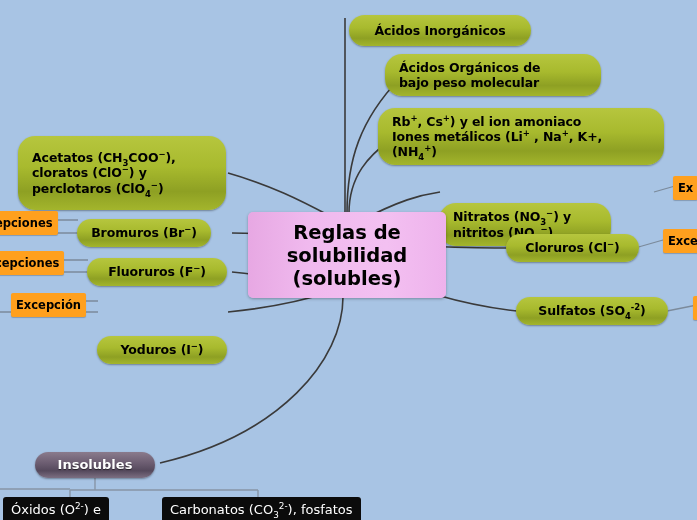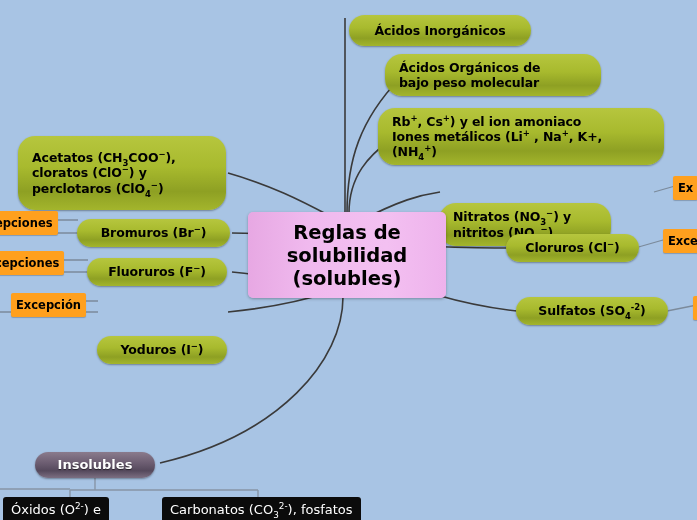"Bromuros (Br−)" div.node { width: 153px -> 134px }
